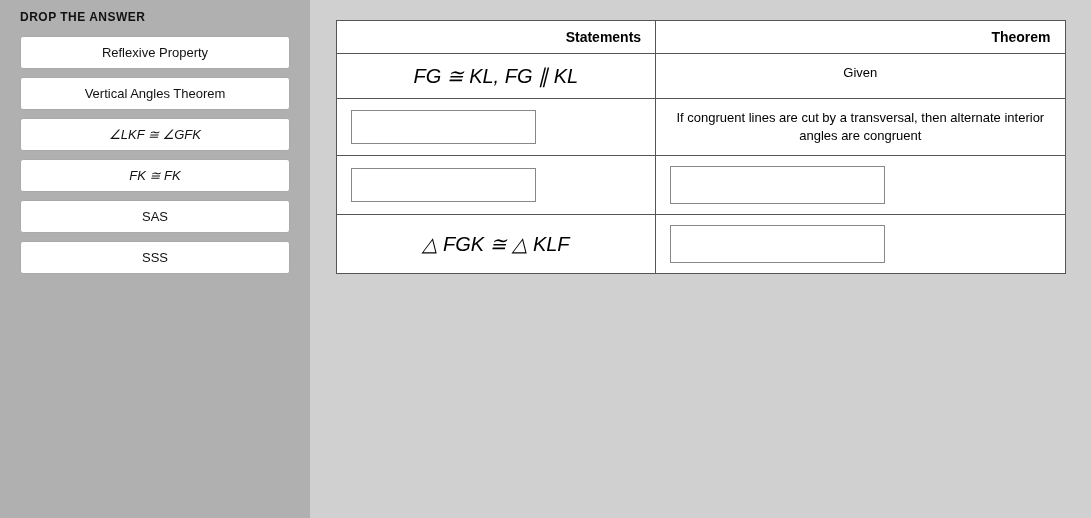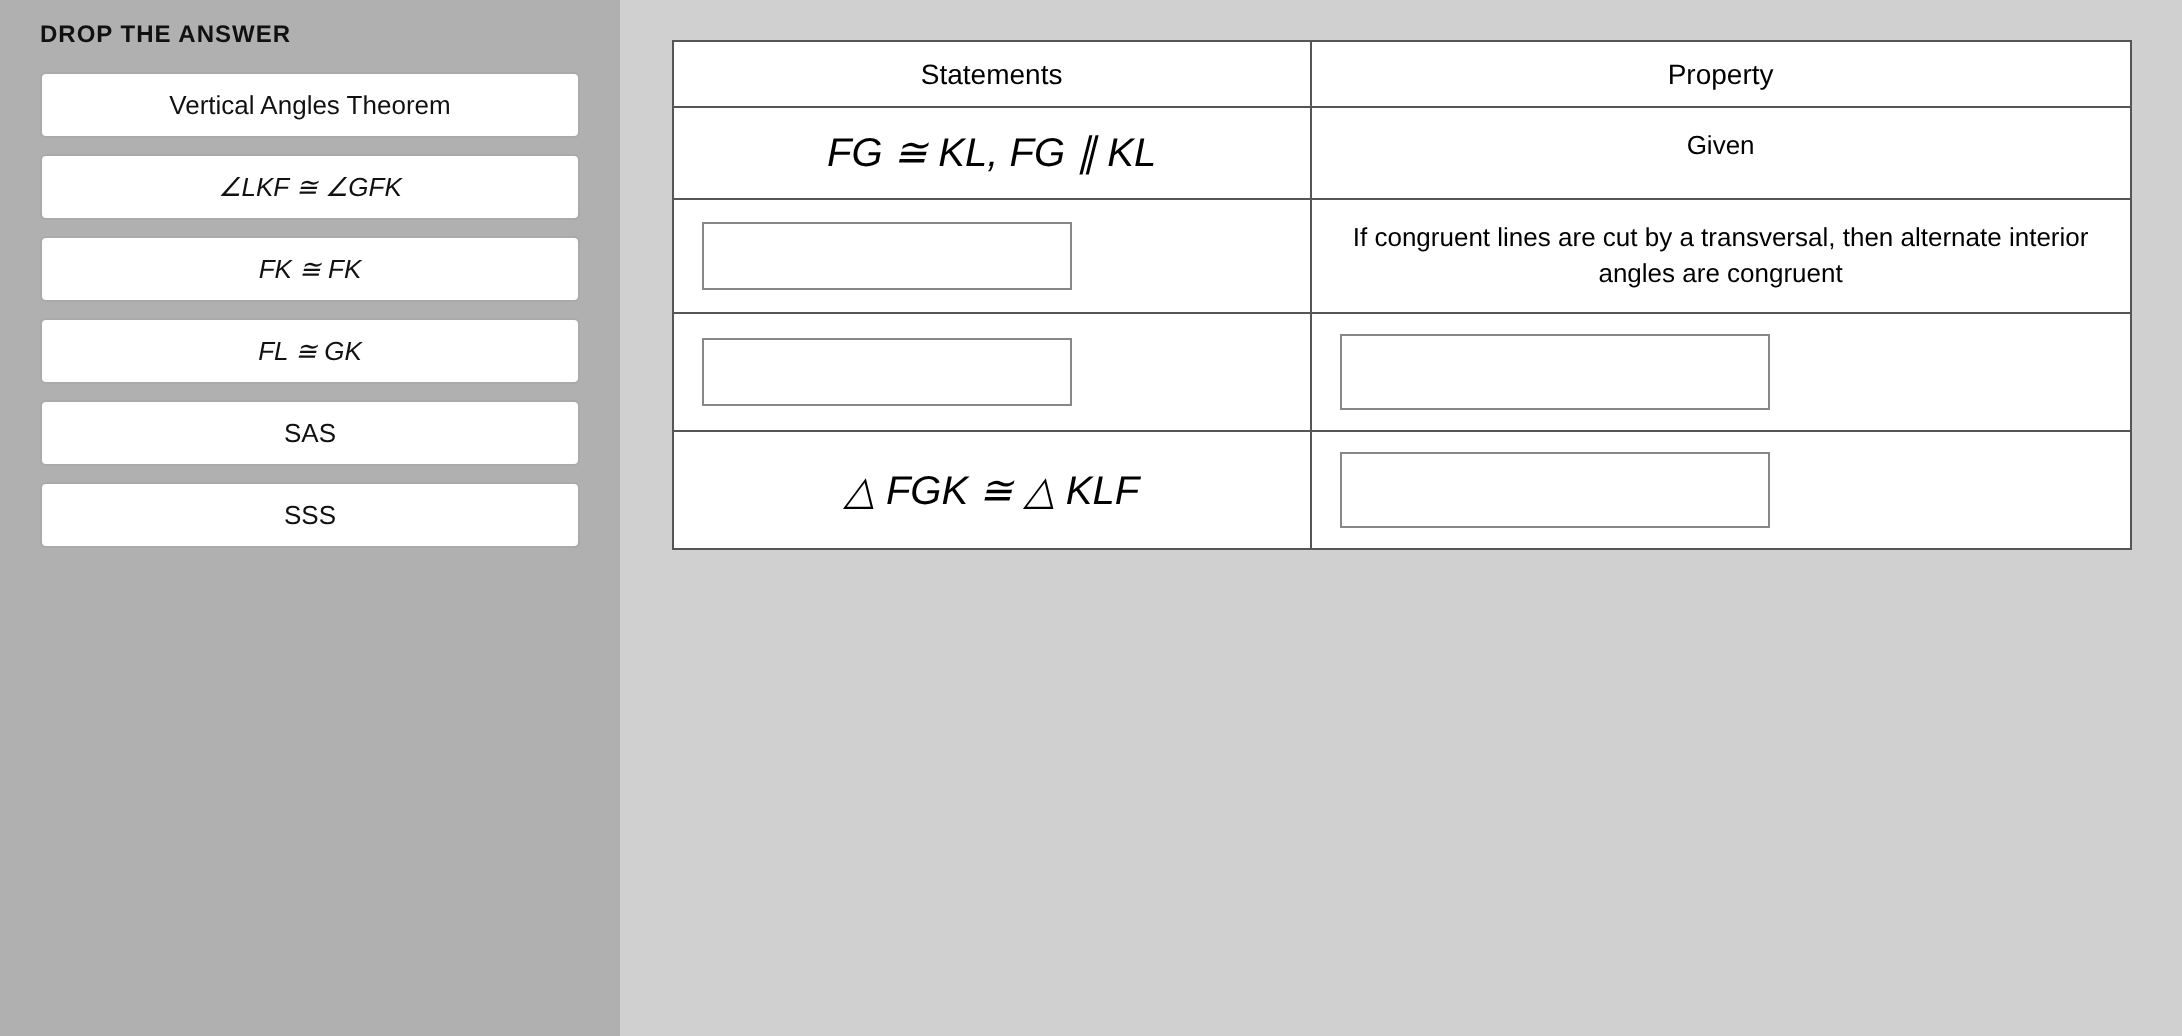"Statements" .proof-table th { font-weight: normal -> bold; text-align: center -> right }
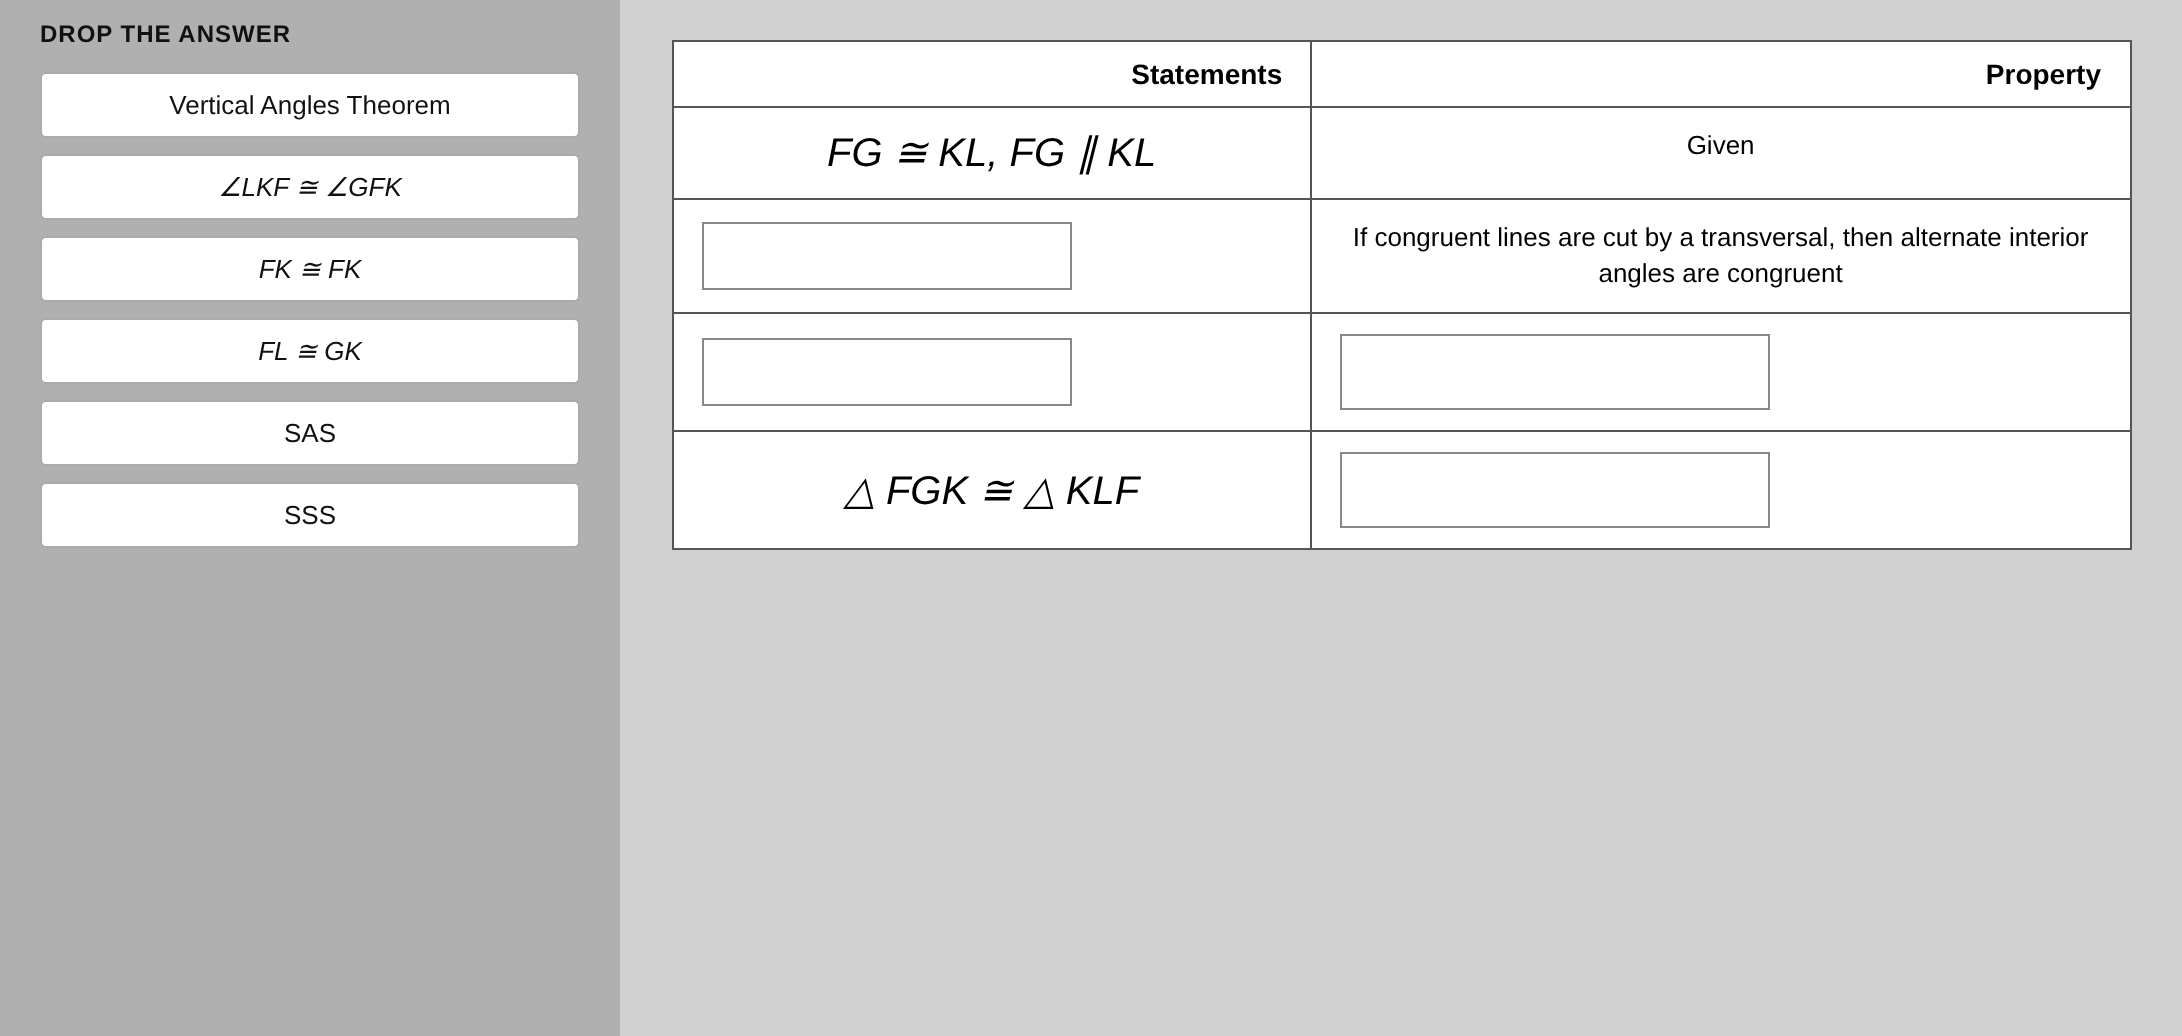"Property" th { text: Property -> Theorem }
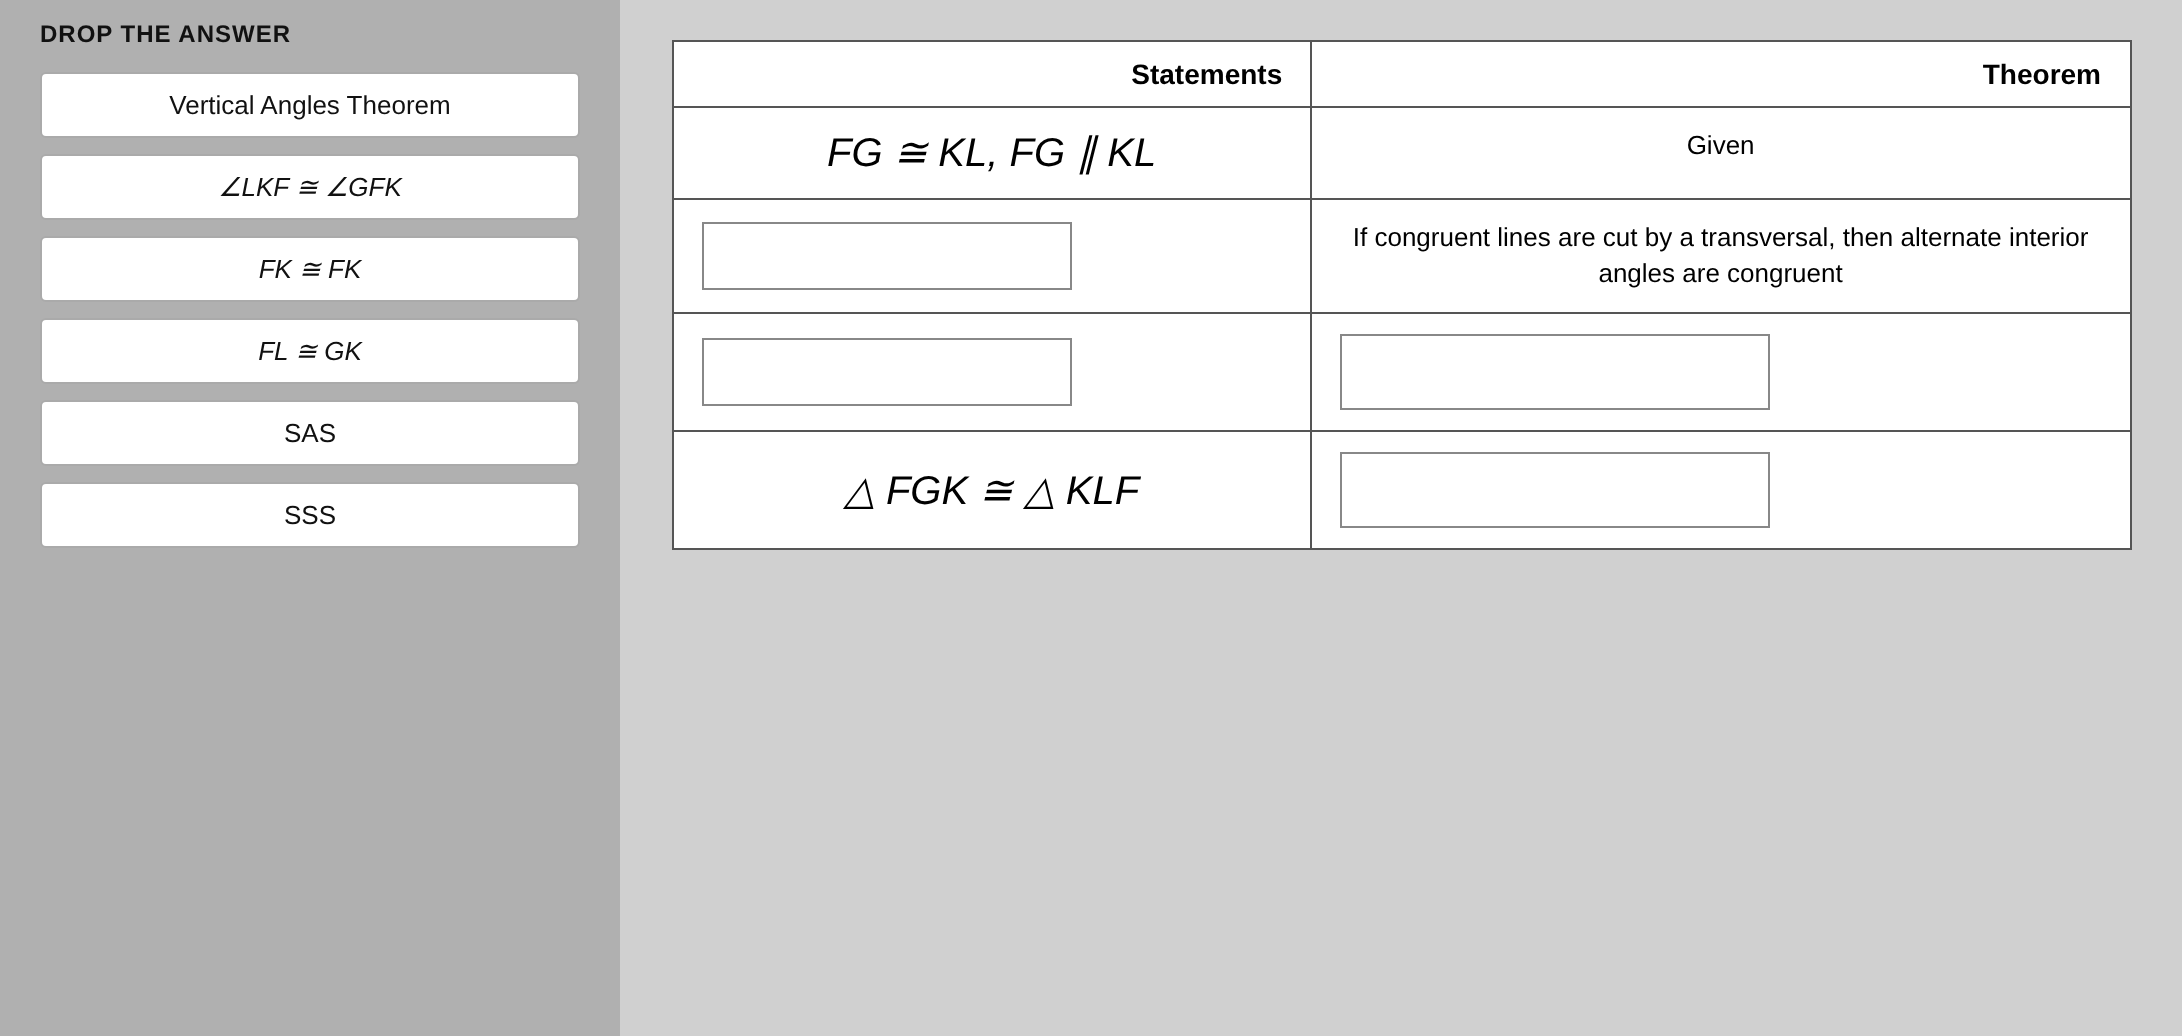"Reflexive Property" div.drag-option { html: none -> <div>Reflexive Property</div> }
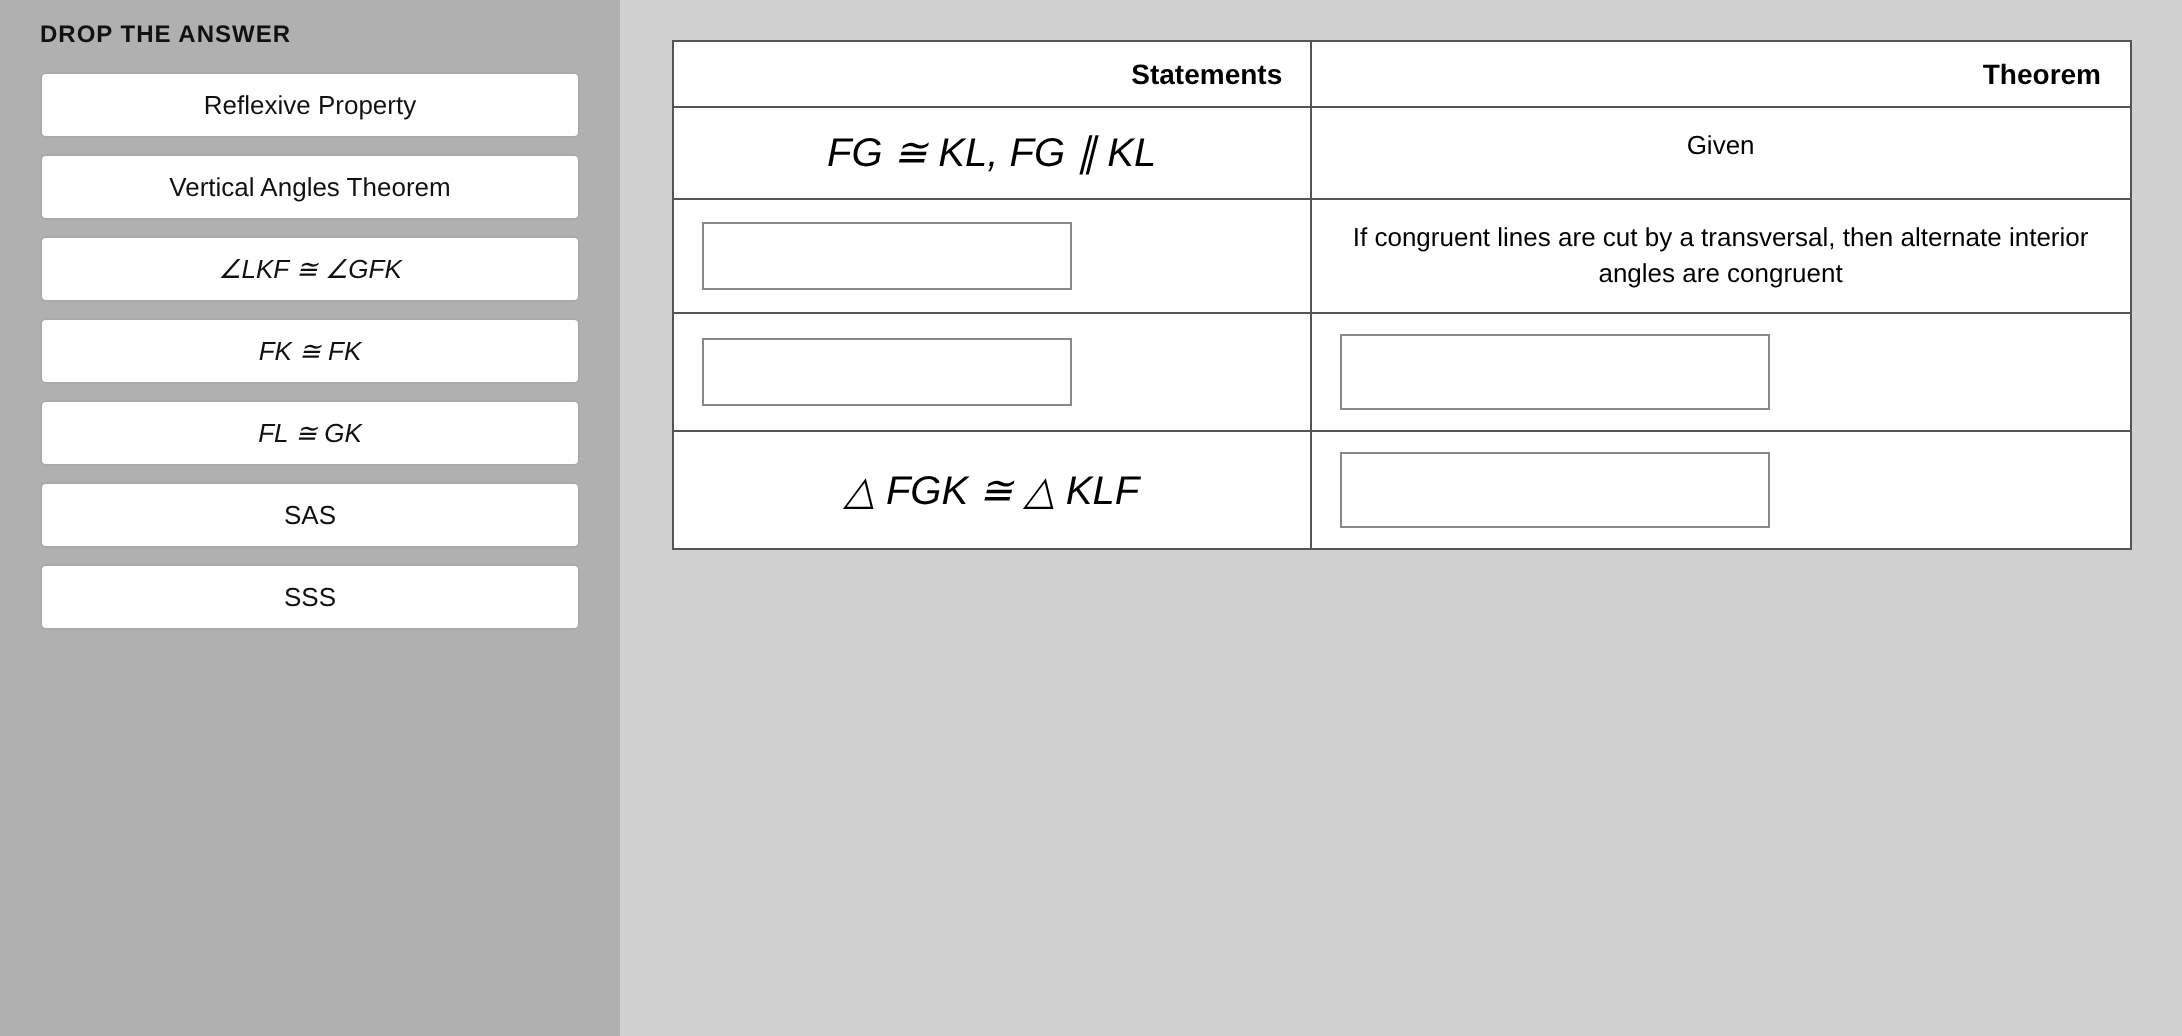"FL ≅ GK" div.drag-option { html: <div>FL ≅ GK</div> -> none }
